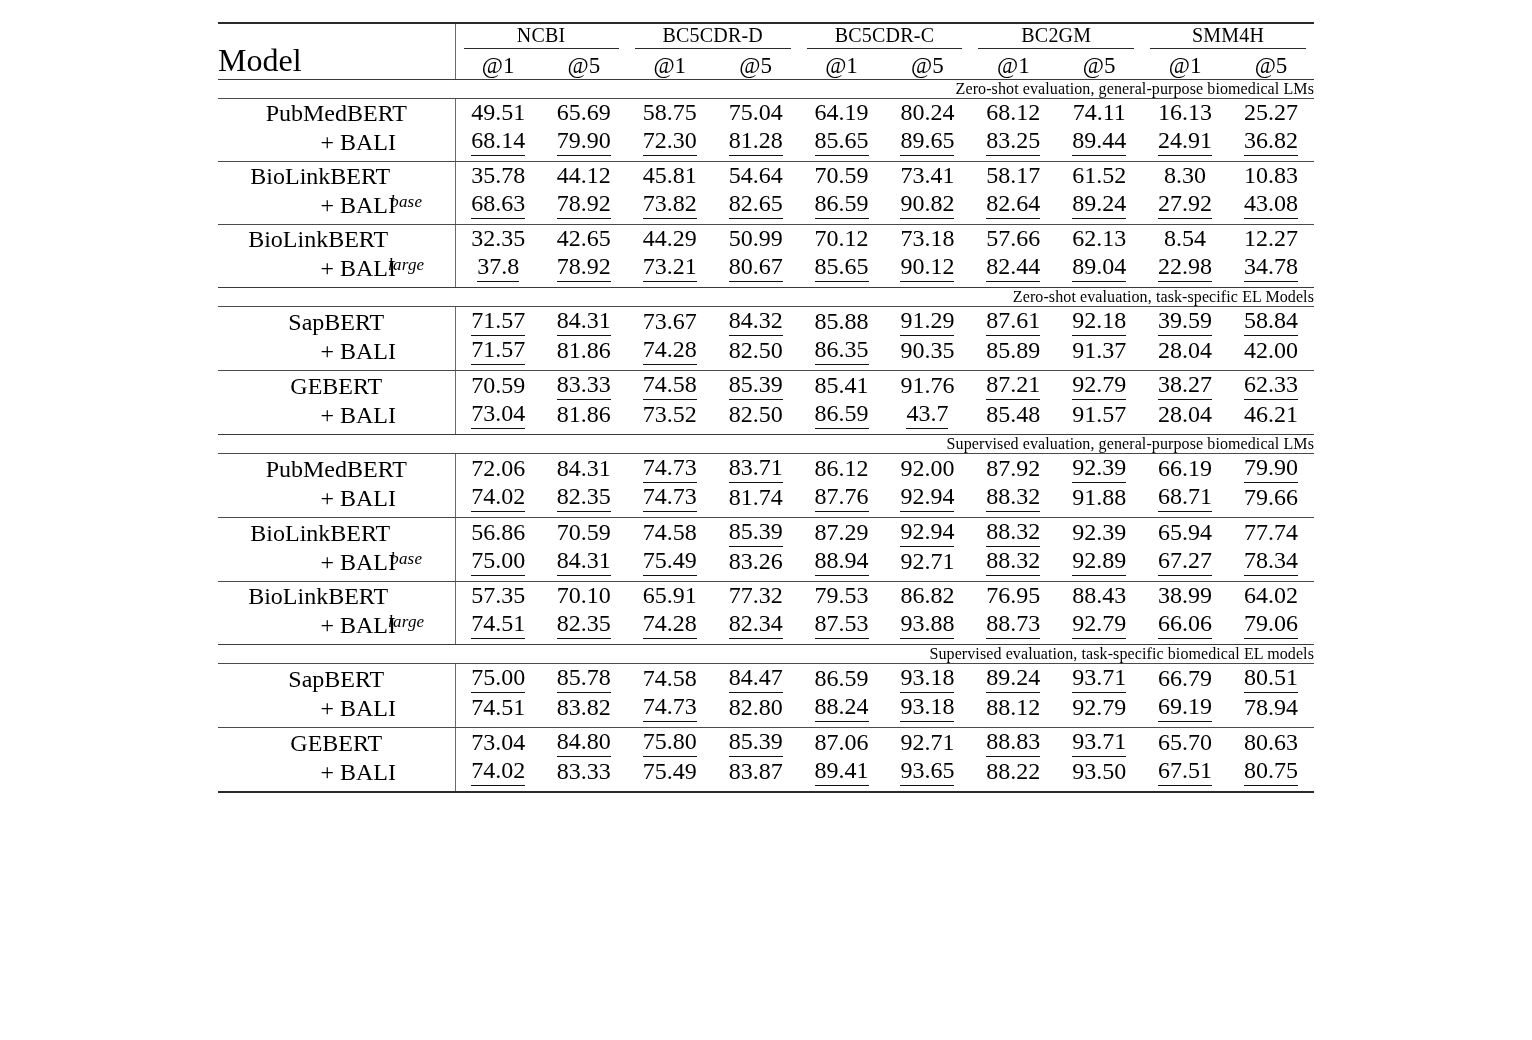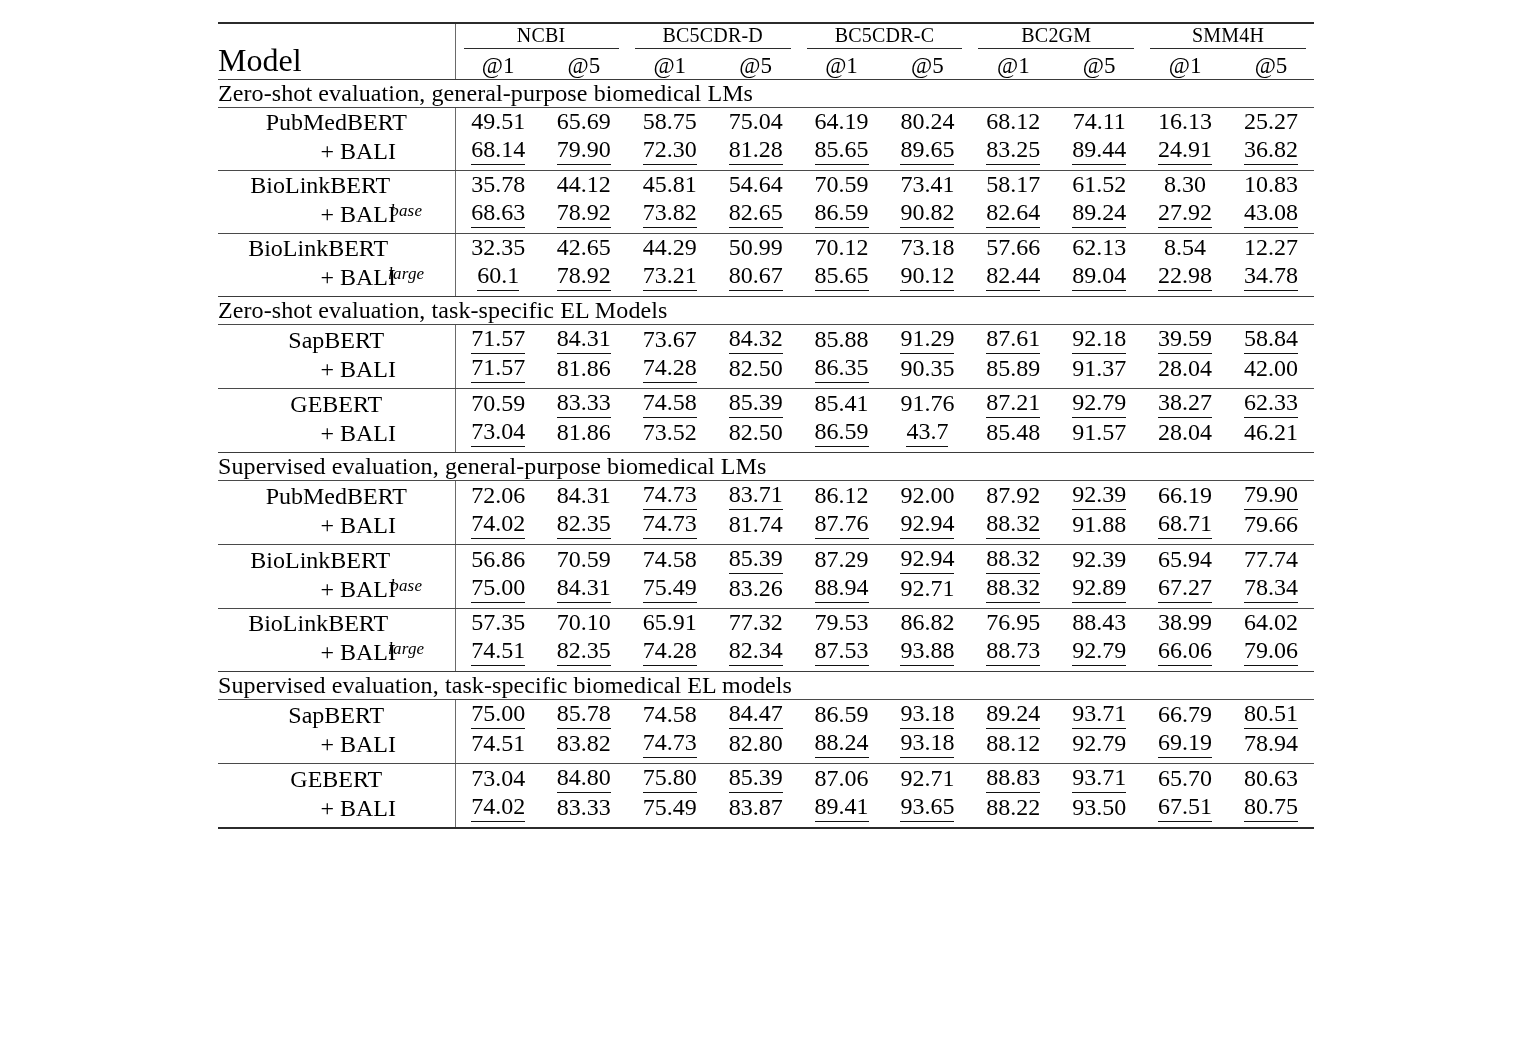"Zero-shot evaluation, general-purpose" .section-row td { font-size: 24px -> 16px; text-align: left -> right }
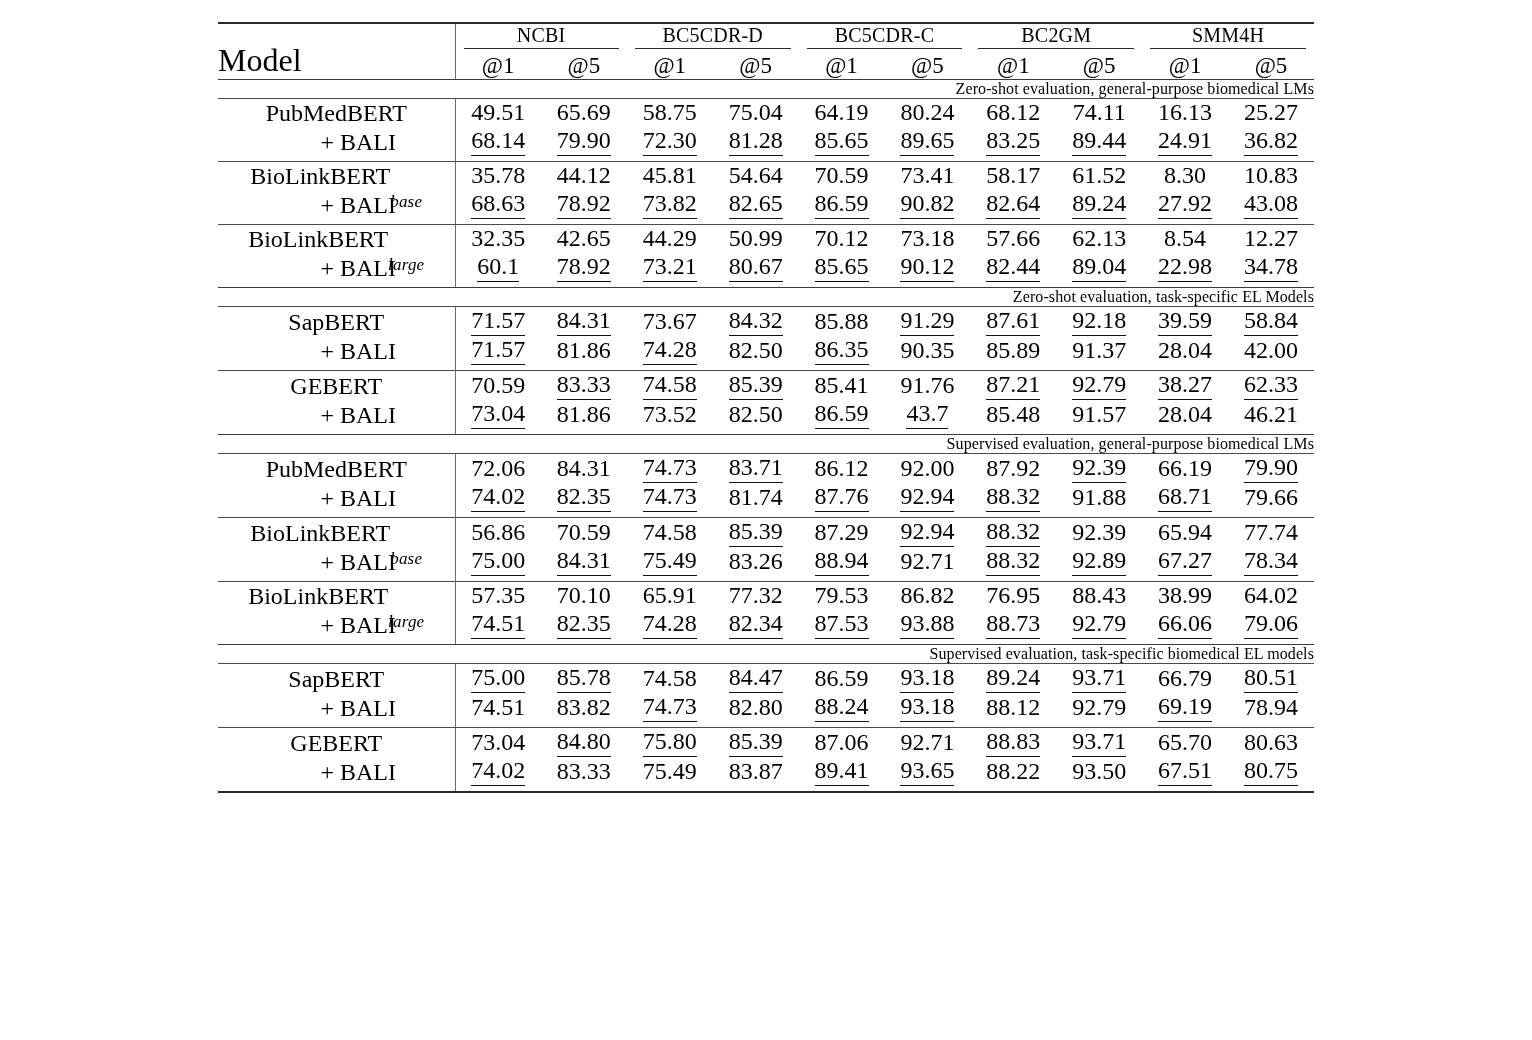"60.1" span.v { text: 60.1 -> 37.8 }
